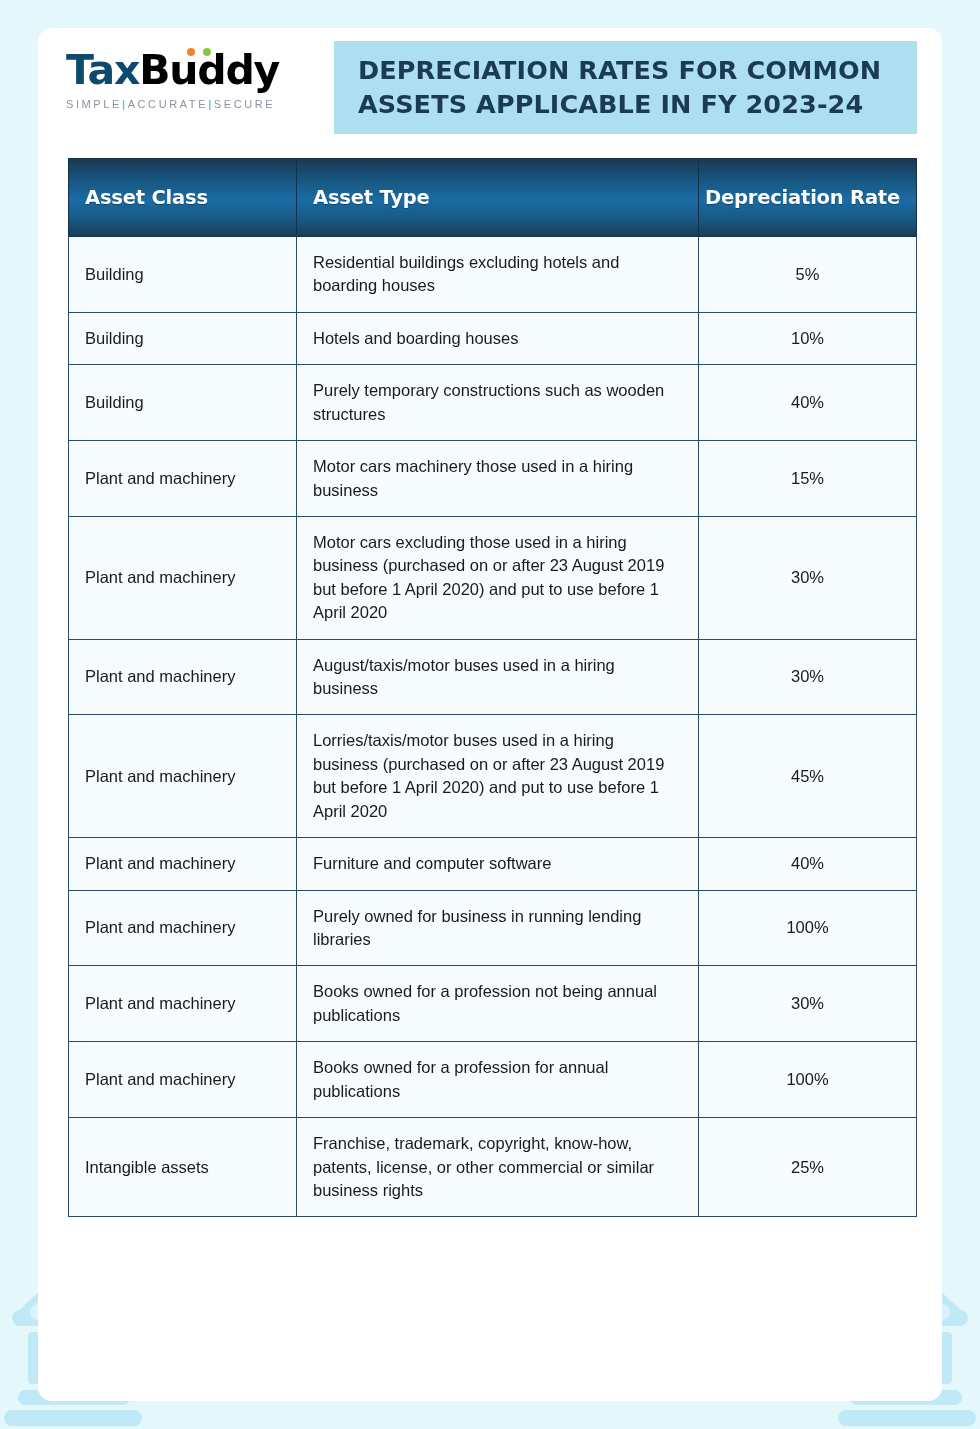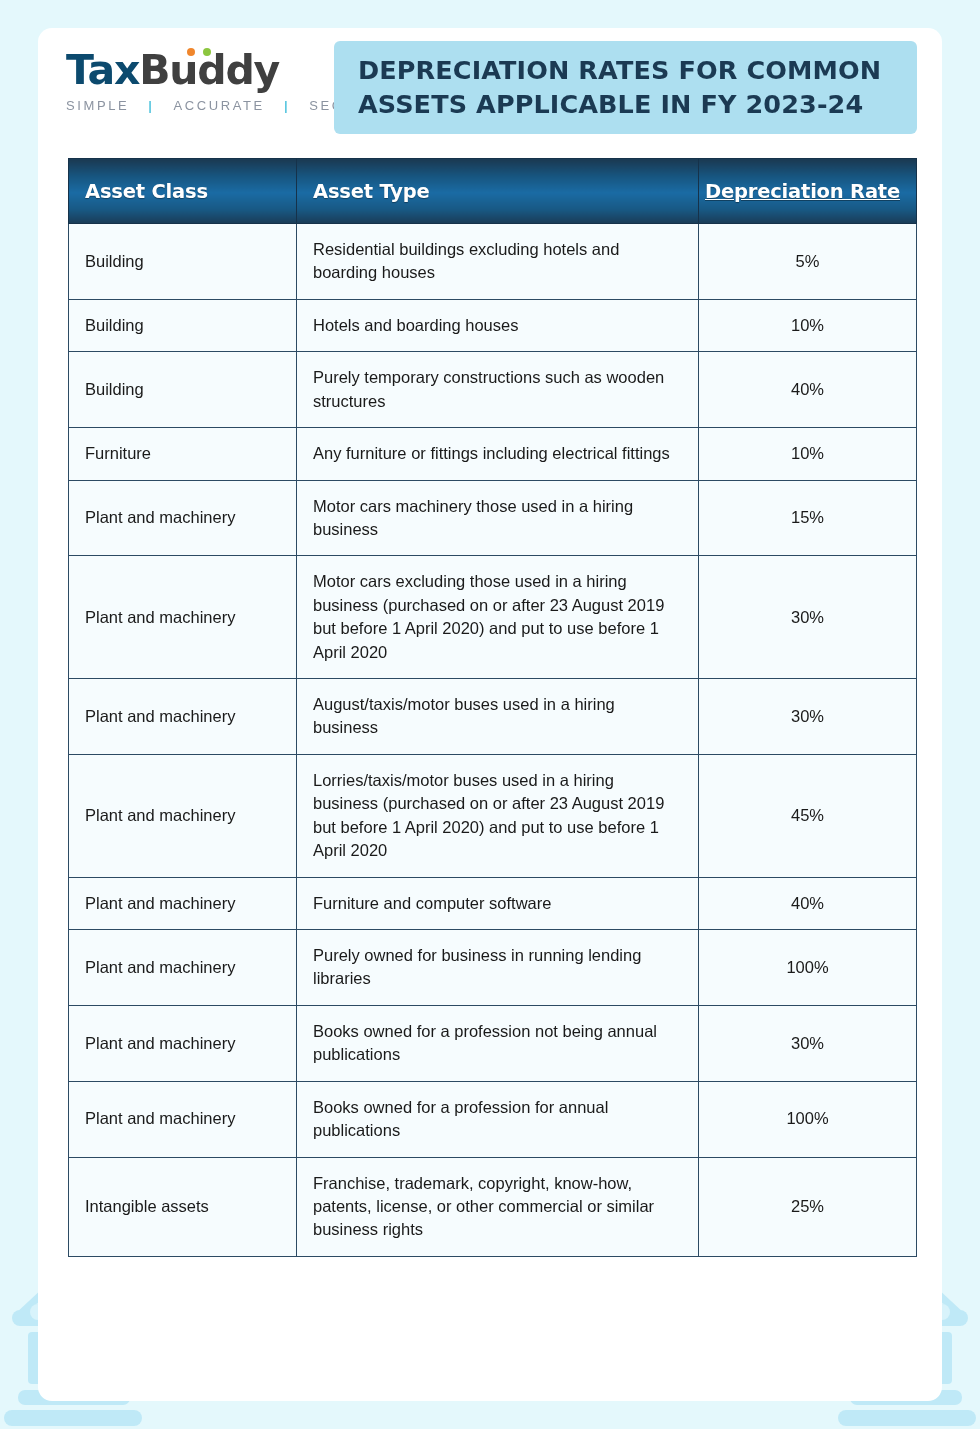"Buddy" .logo-buddy { color: #404040 -> #000000 }
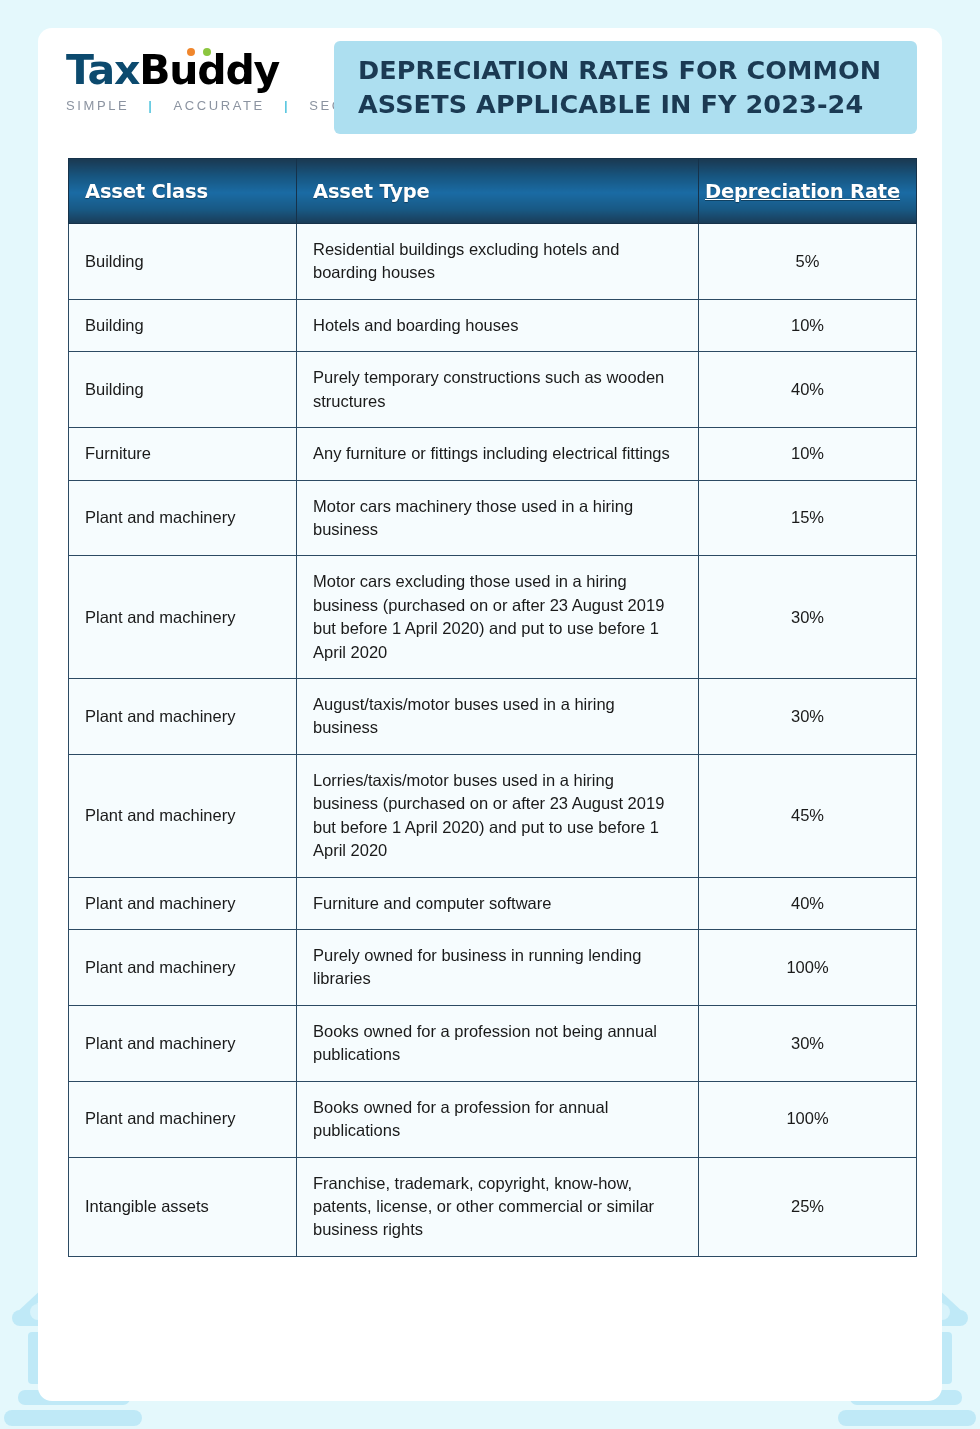"DEPRECIATION RATES FOR COMMON ASSETS" .title-banner { border-radius: 6px -> 1px }
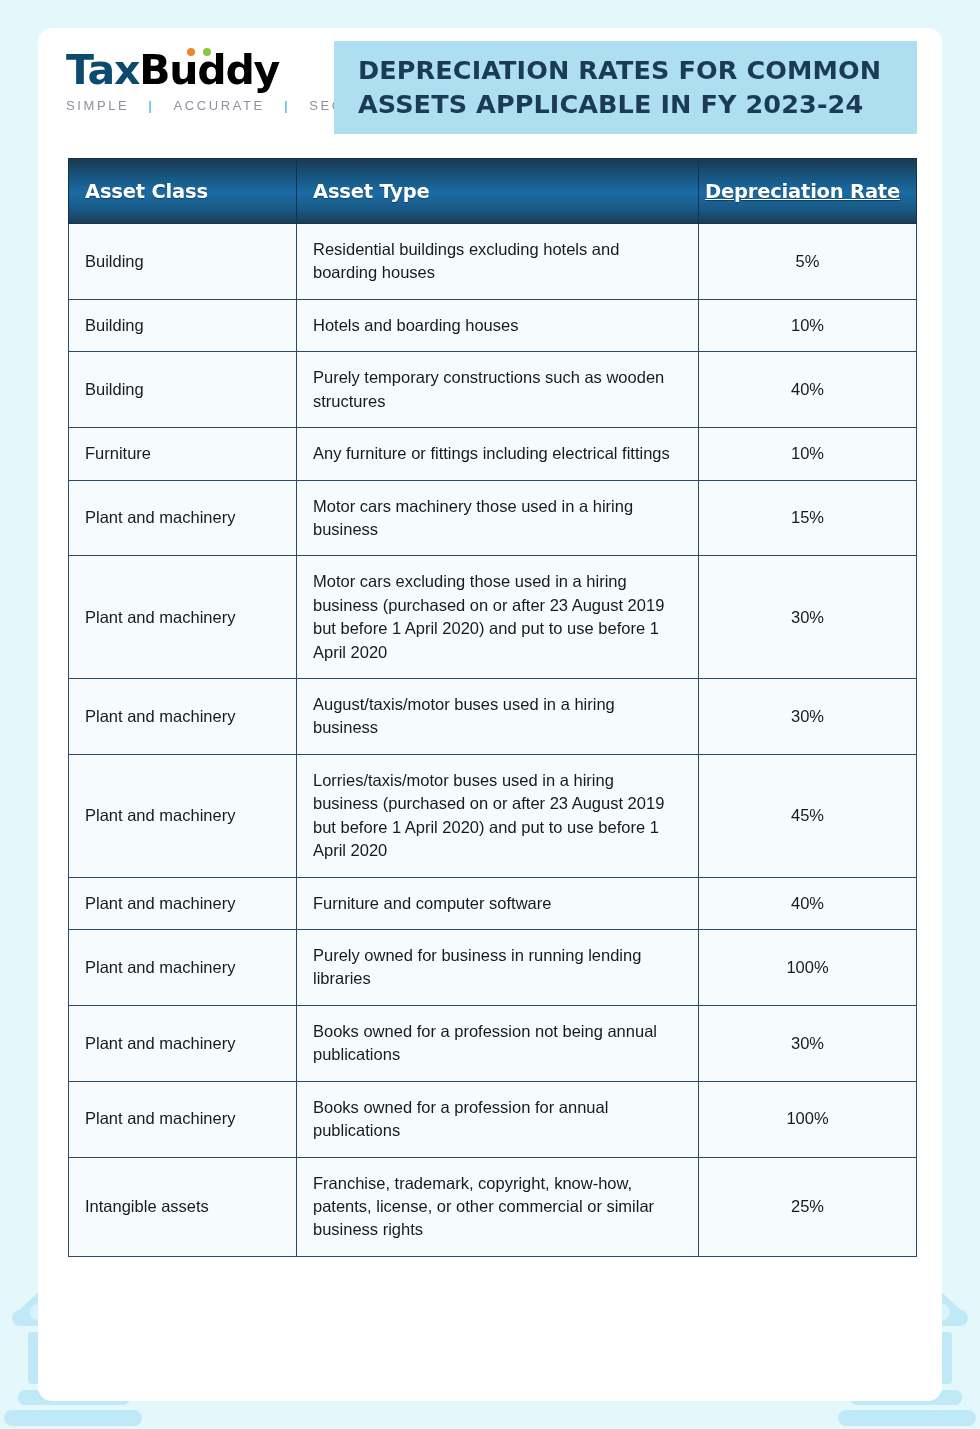"SIMPLE" .logo-tagline { font-size: 13px -> 11px; gap: 19px -> 0 }
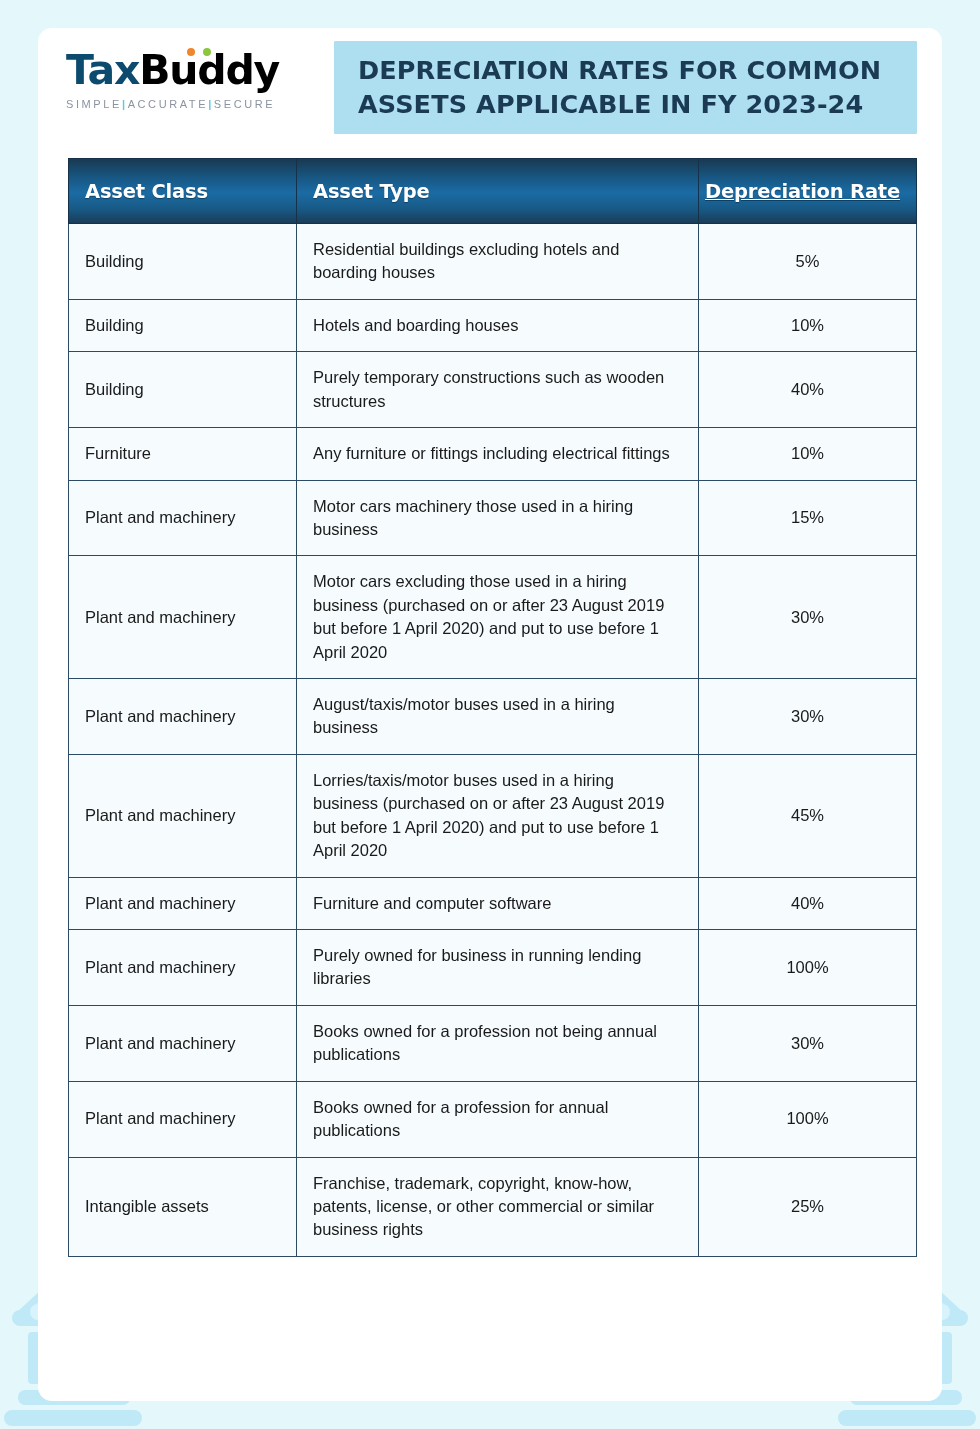"Asset Class" thead th { height: 65px -> 78px }
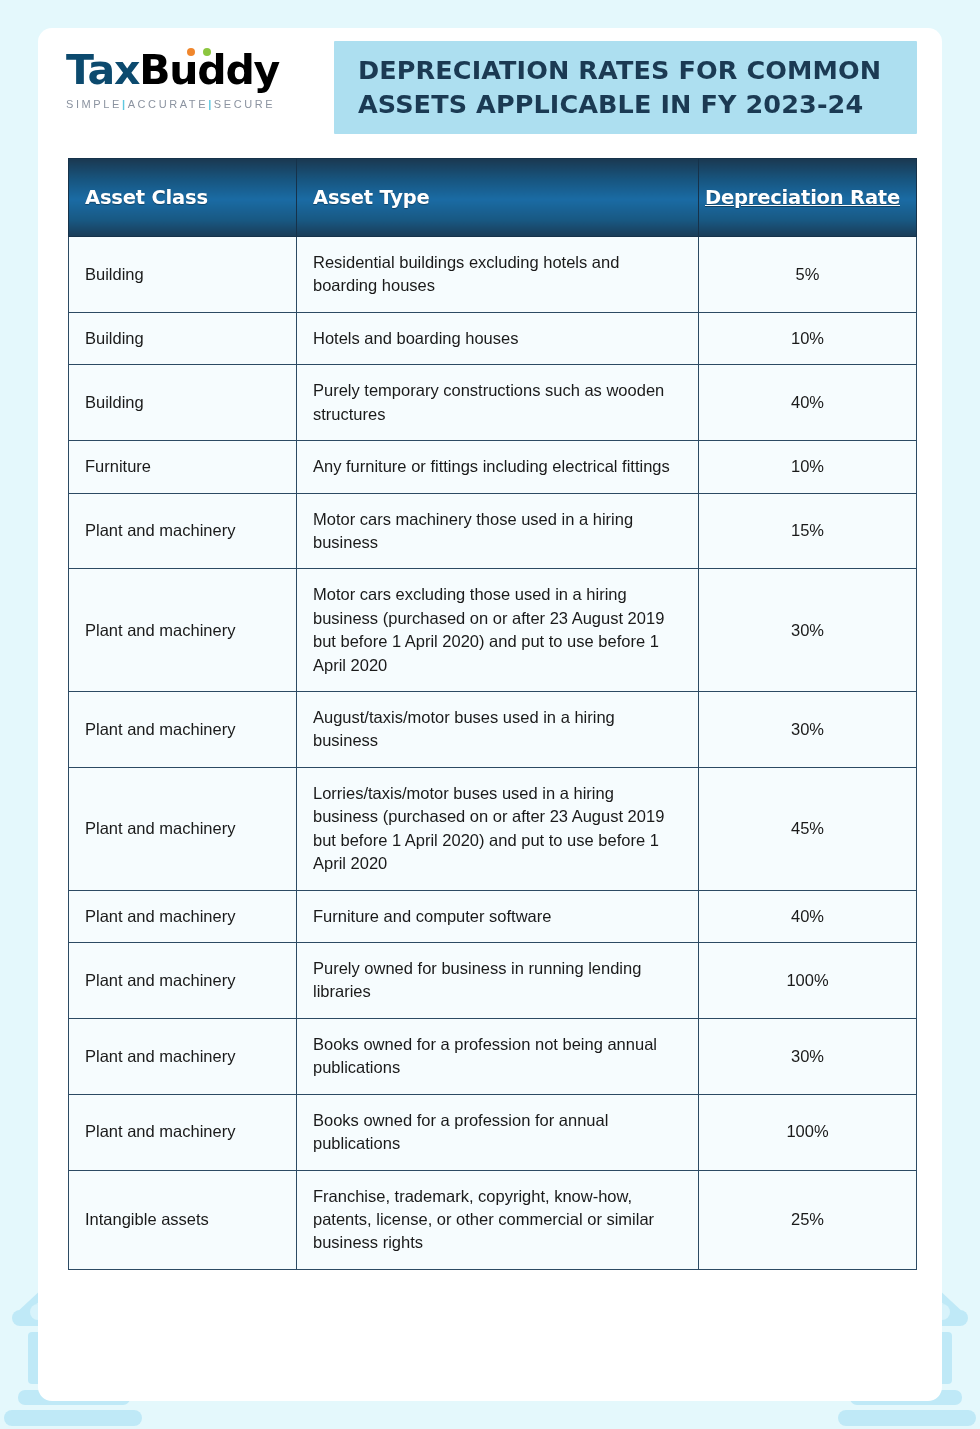"Depreciation Rate" thead th.th-rate { text-decoration: underline -> none }
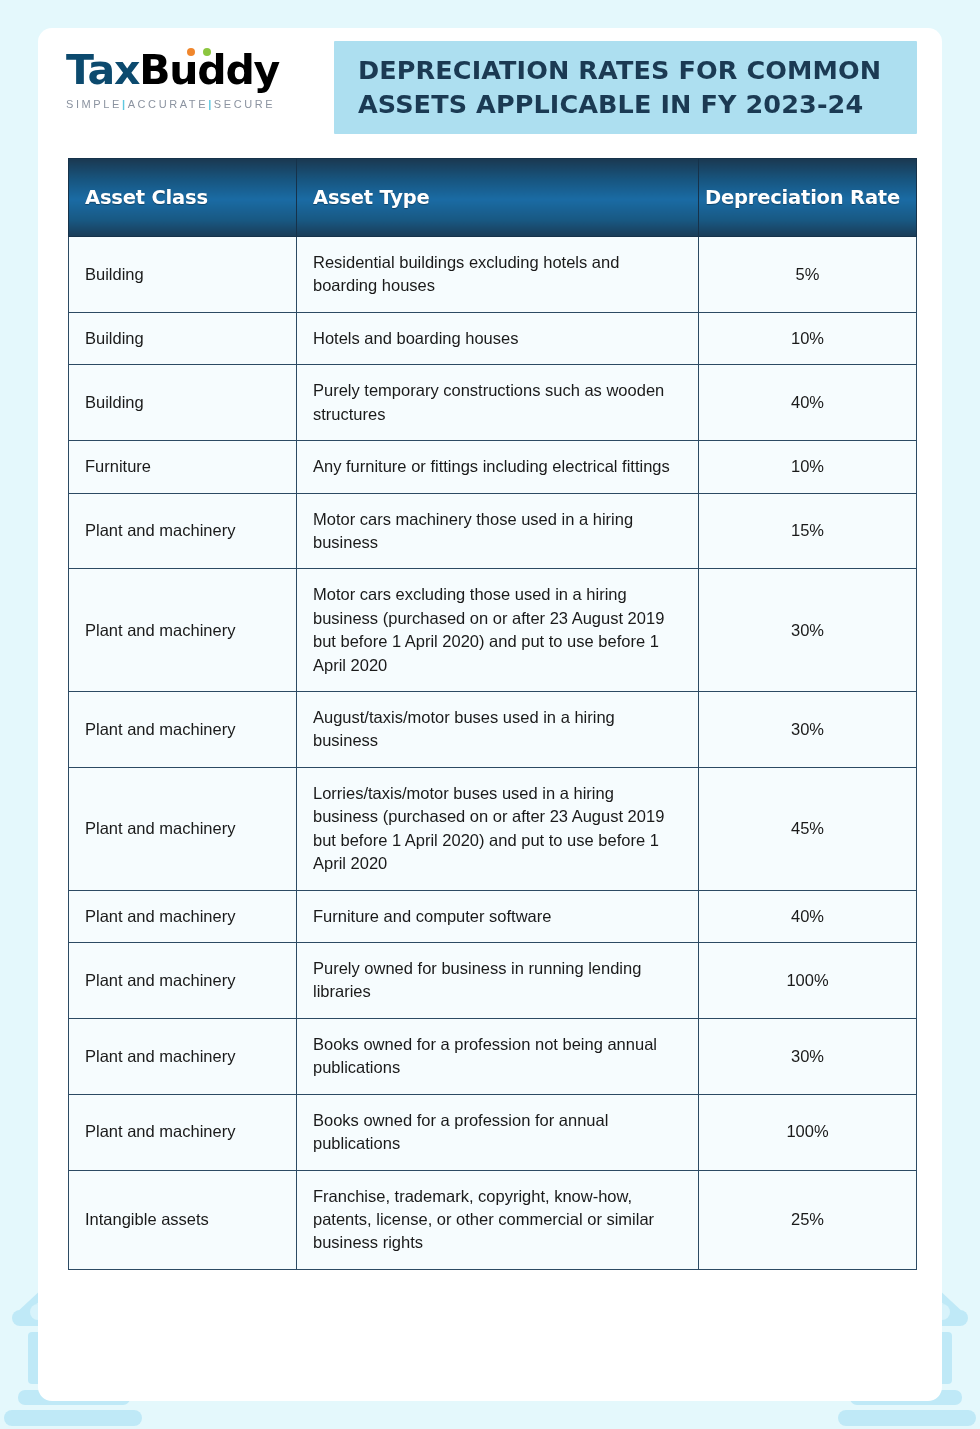"Furniture" tr { html: <tr> <td>Furniture</td> <td>Any furniture or fittings including electrical fittings</td> <td>10%</td> </tr> -> none }
